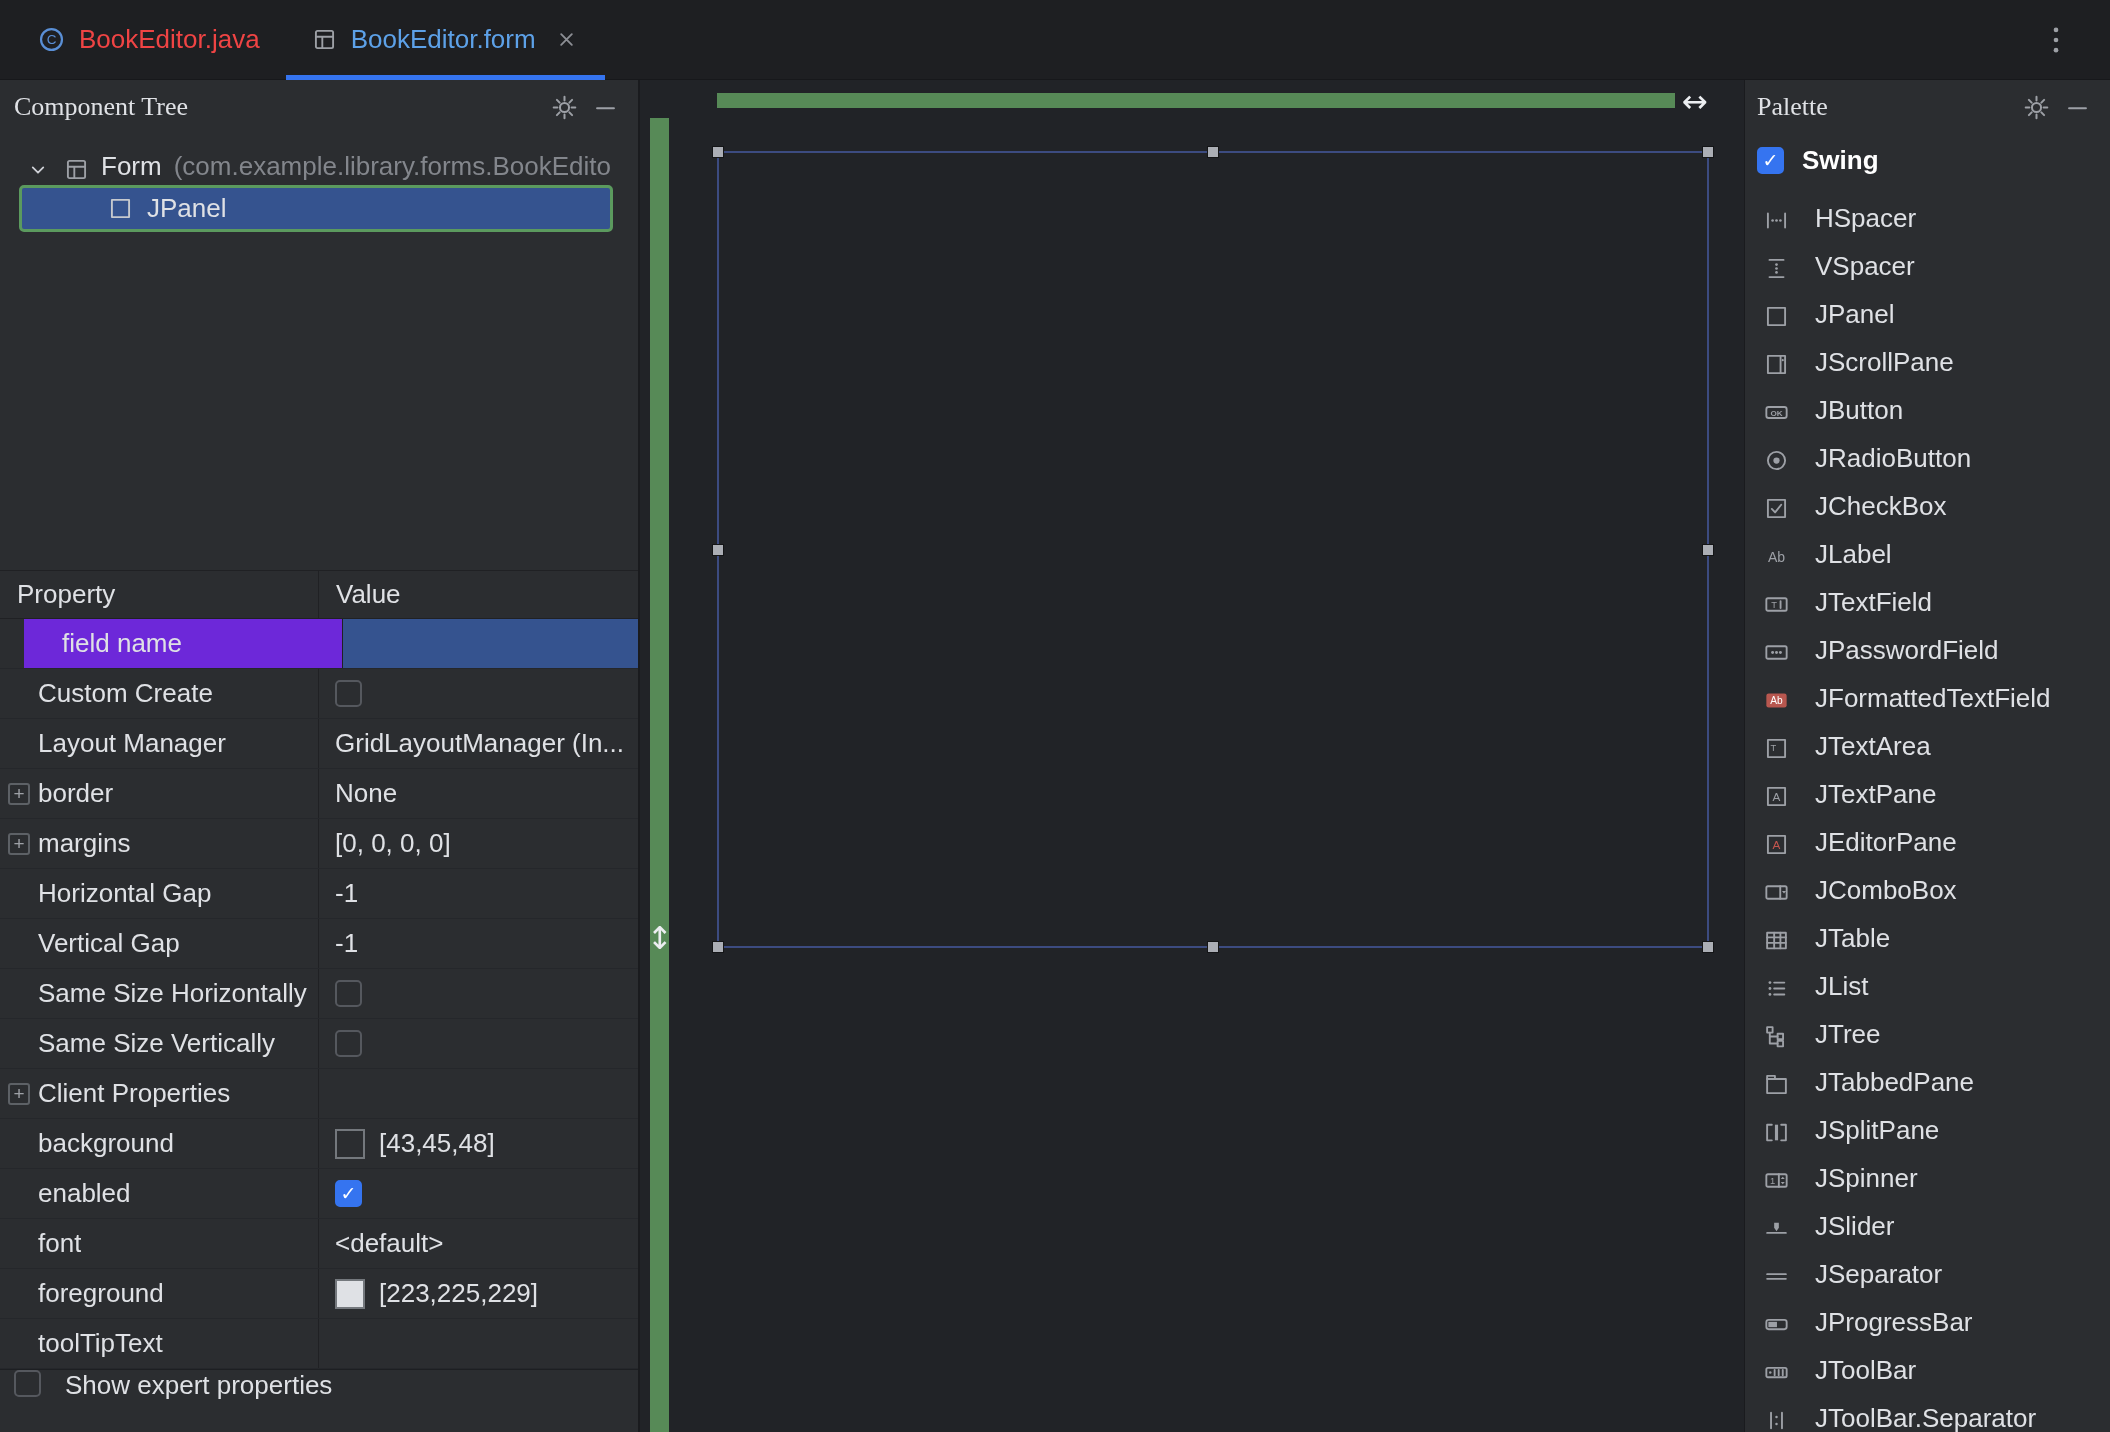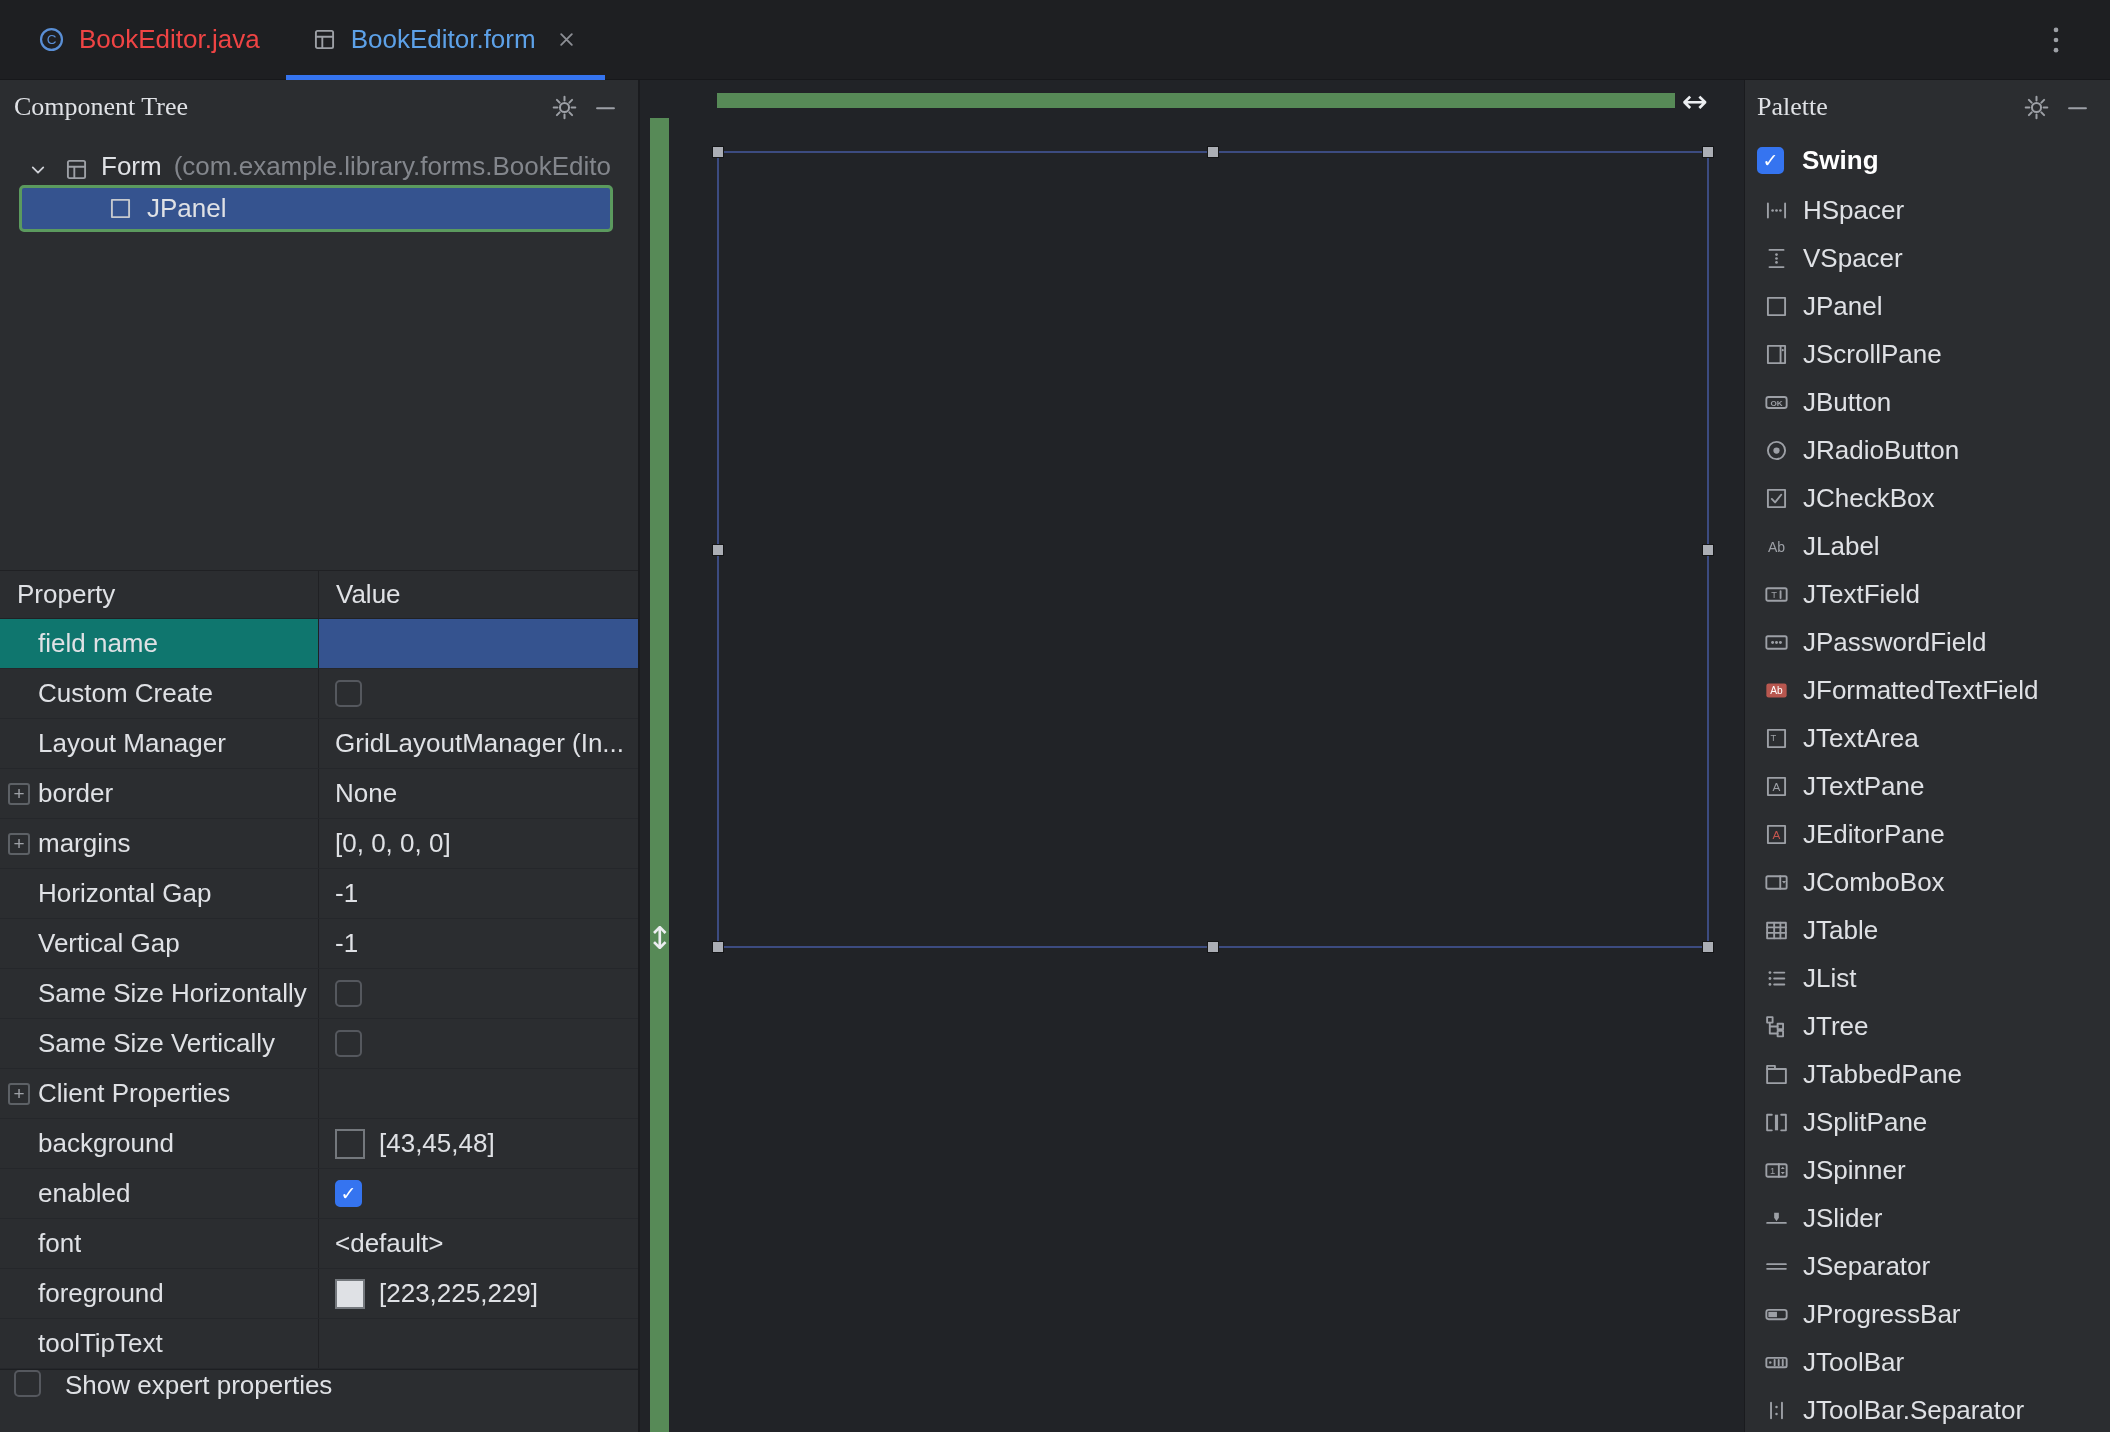"HSpacer" .pal-item { align-items: center -> flex-end; gap: 13px -> 25px }
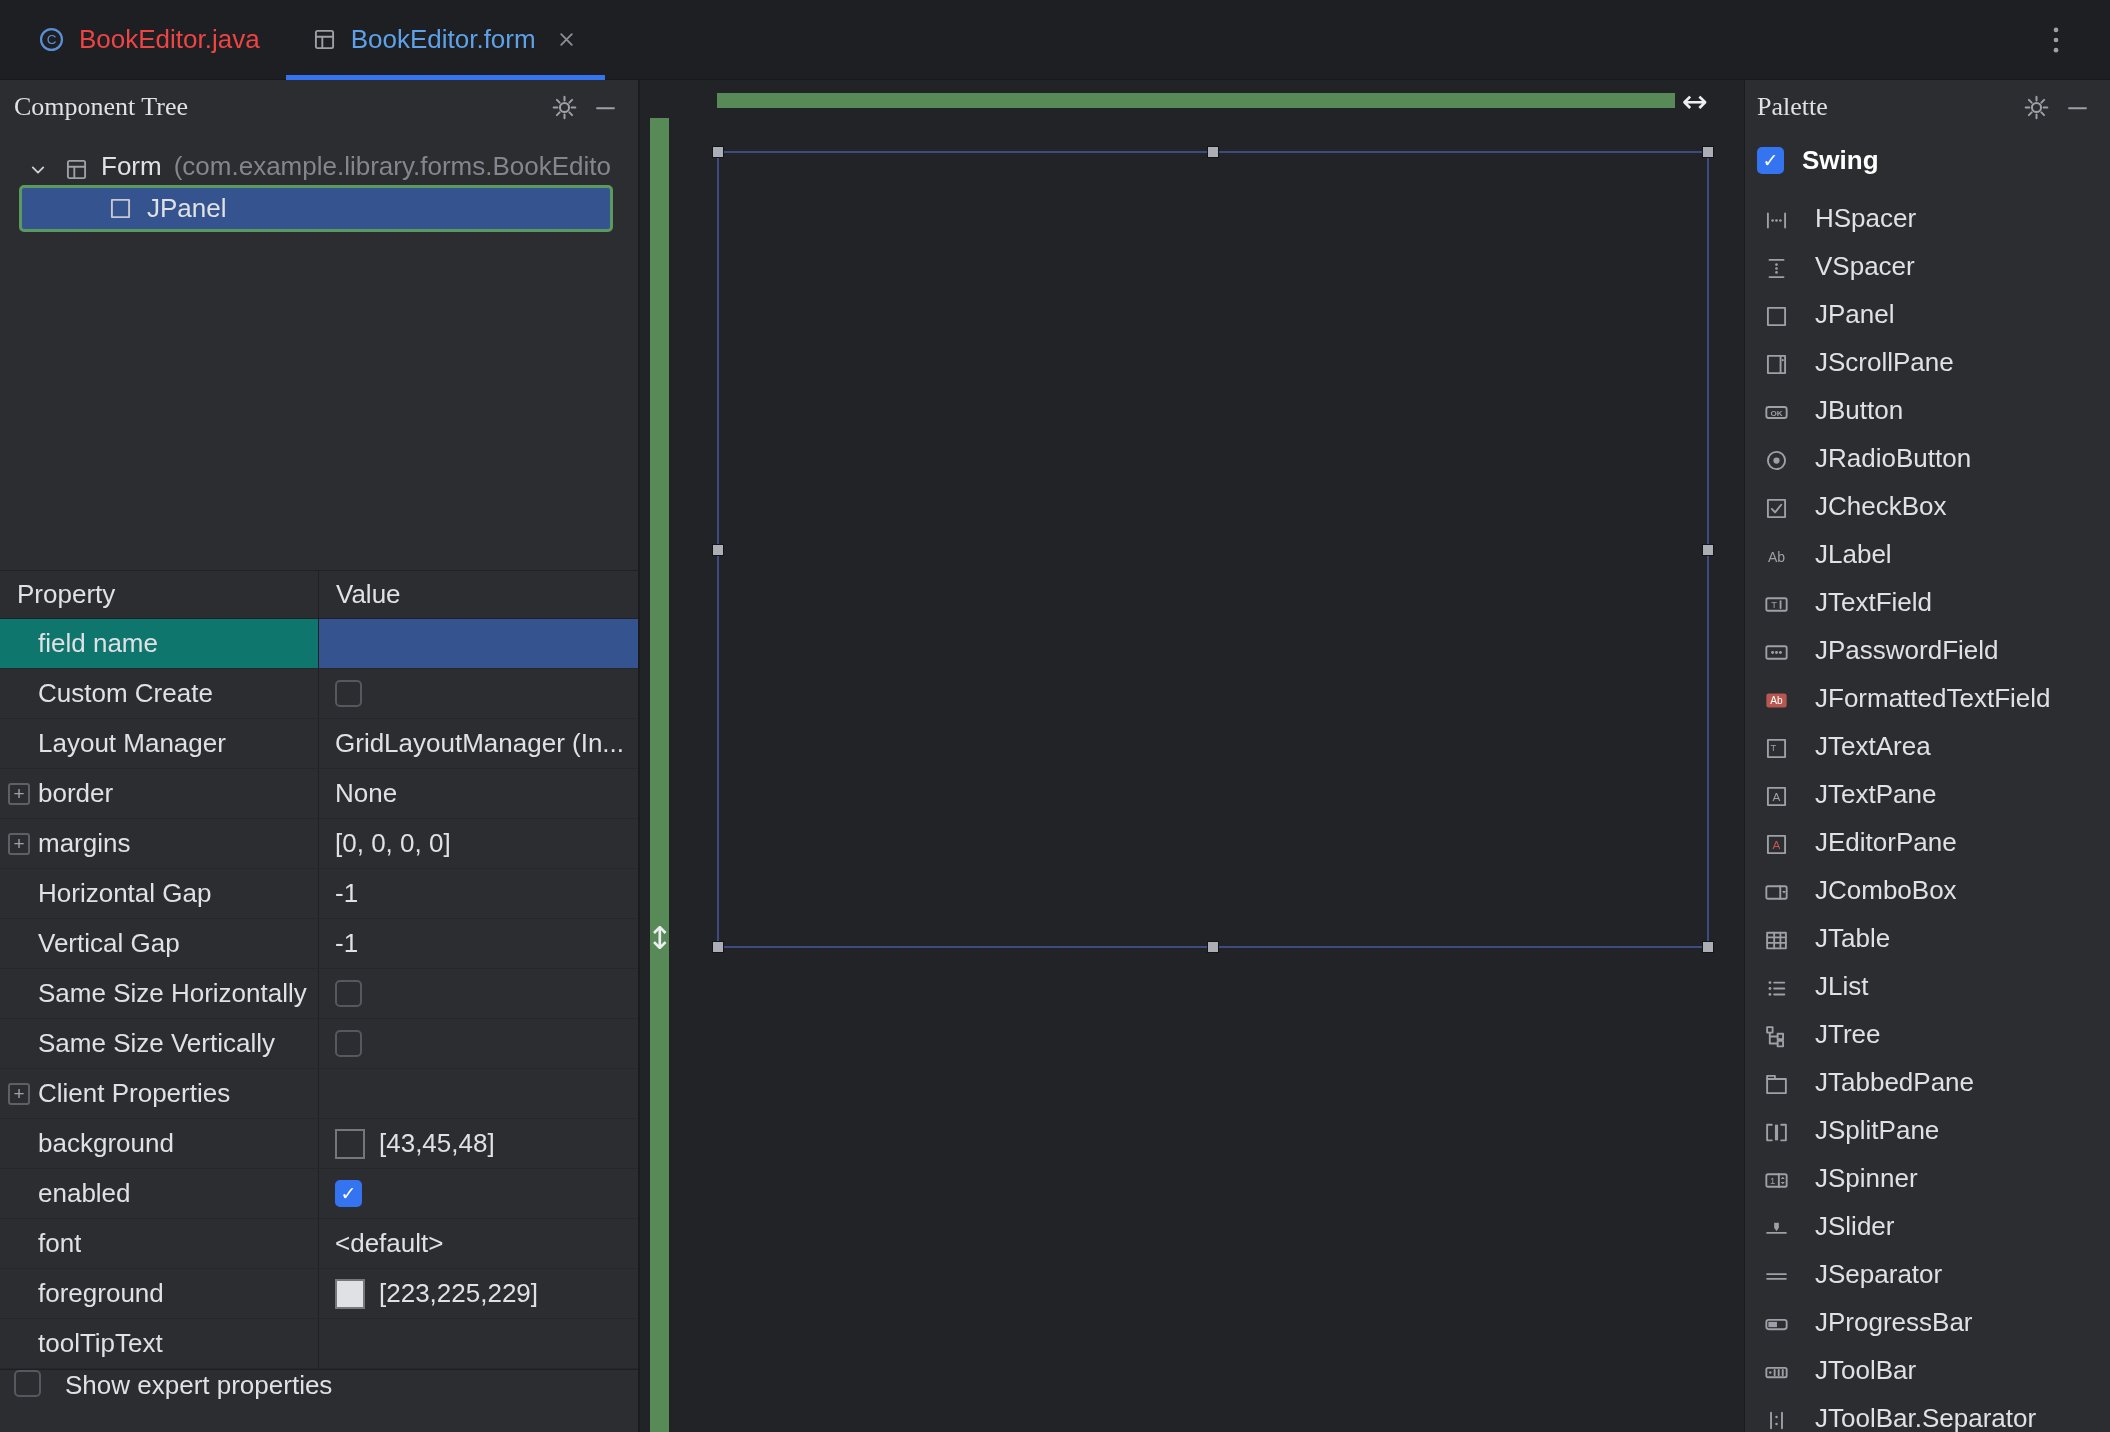"field name" .prow.sel .pname-wrap { background: #0f766e -> #6d28d9; margin-left: none -> 24px }
